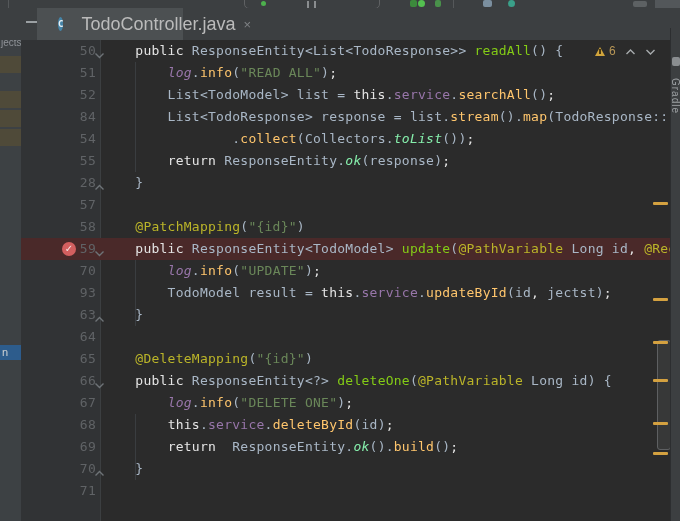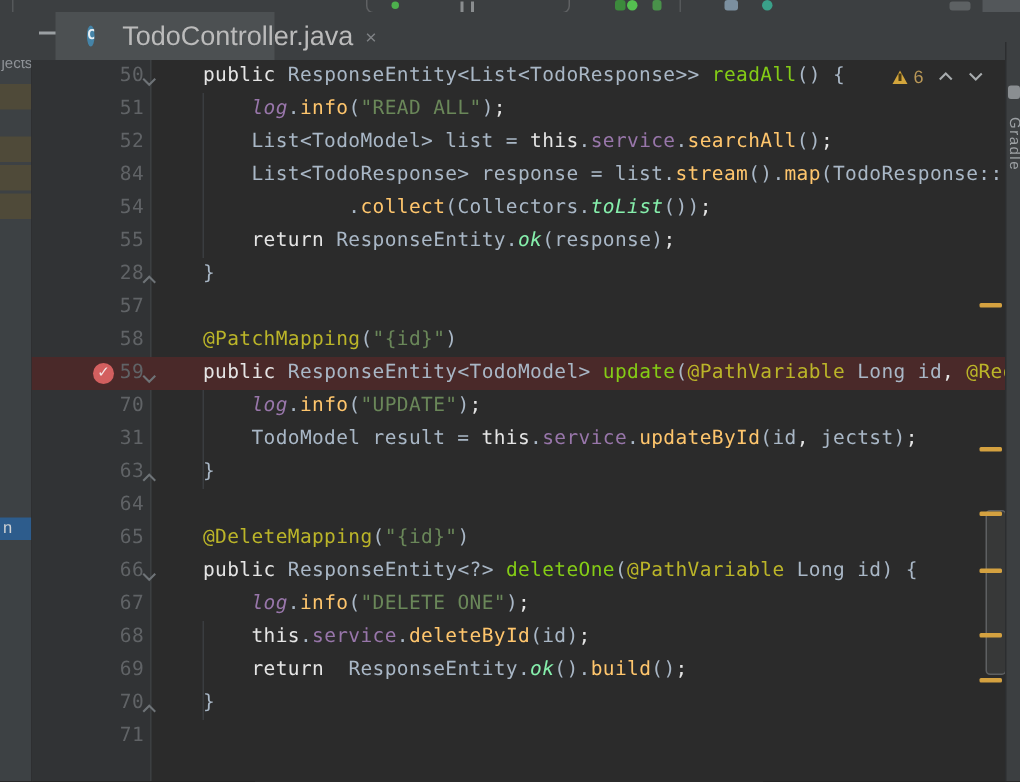"31" span.lnum { text: 31 -> 93 }
